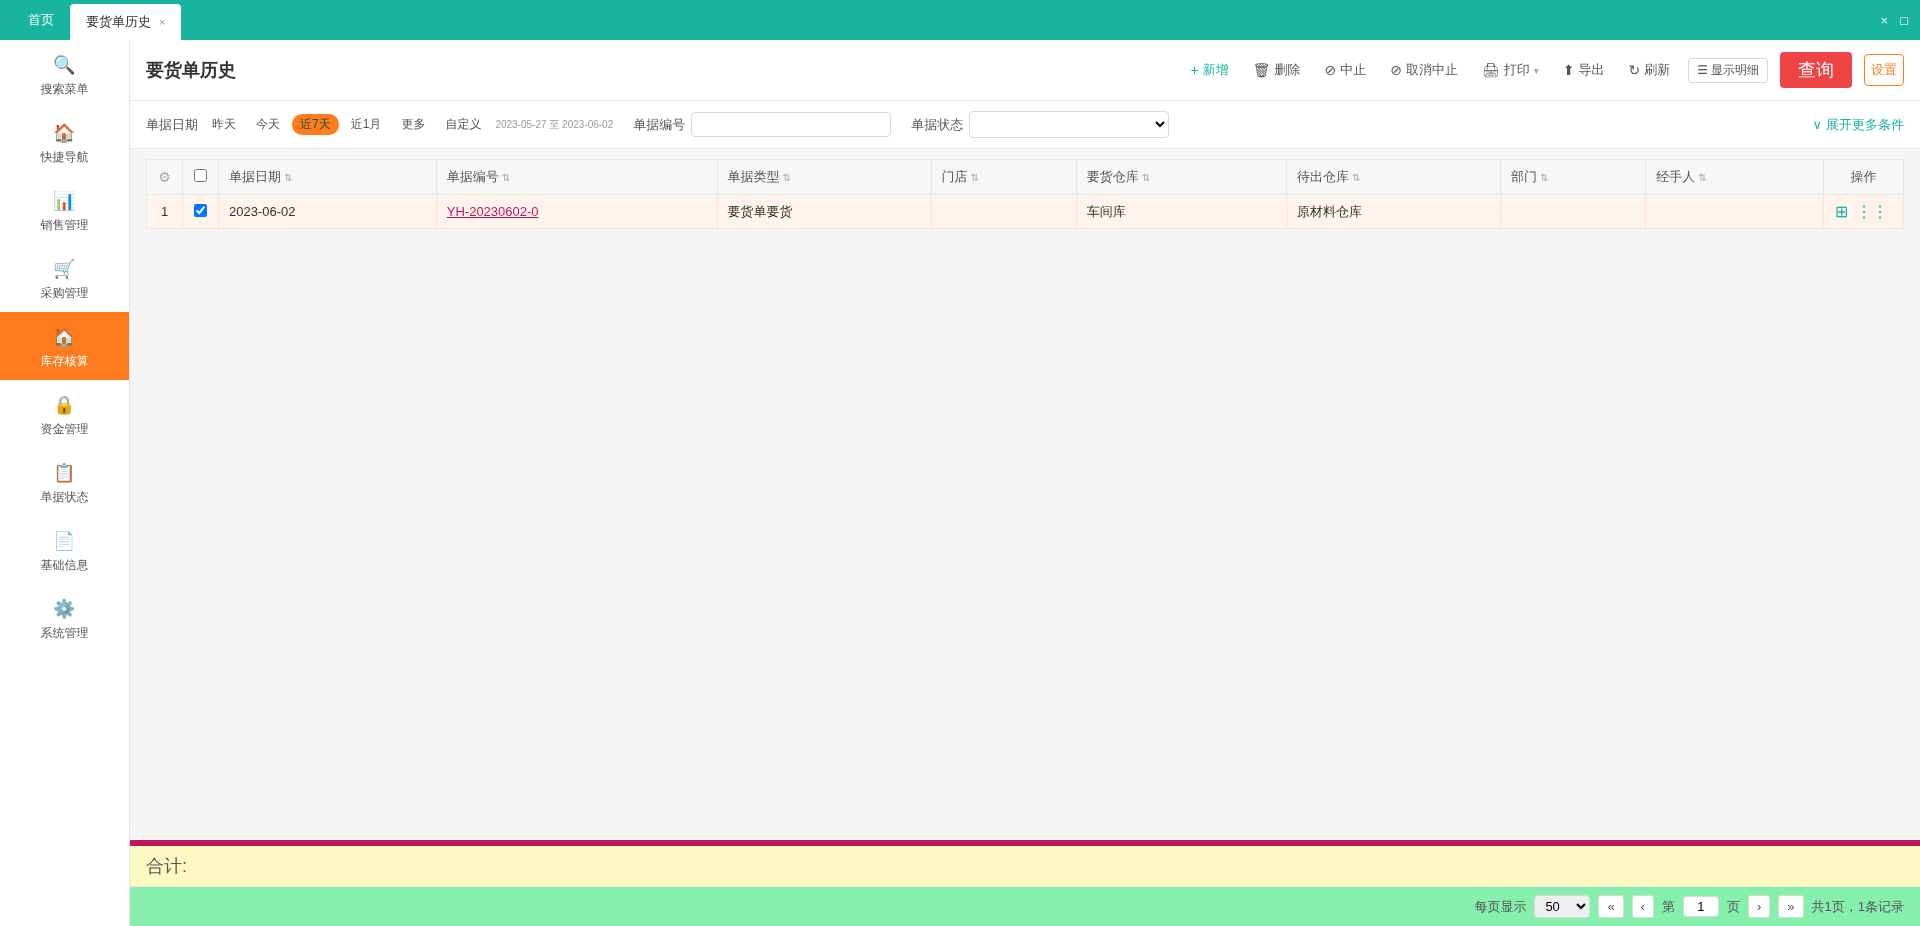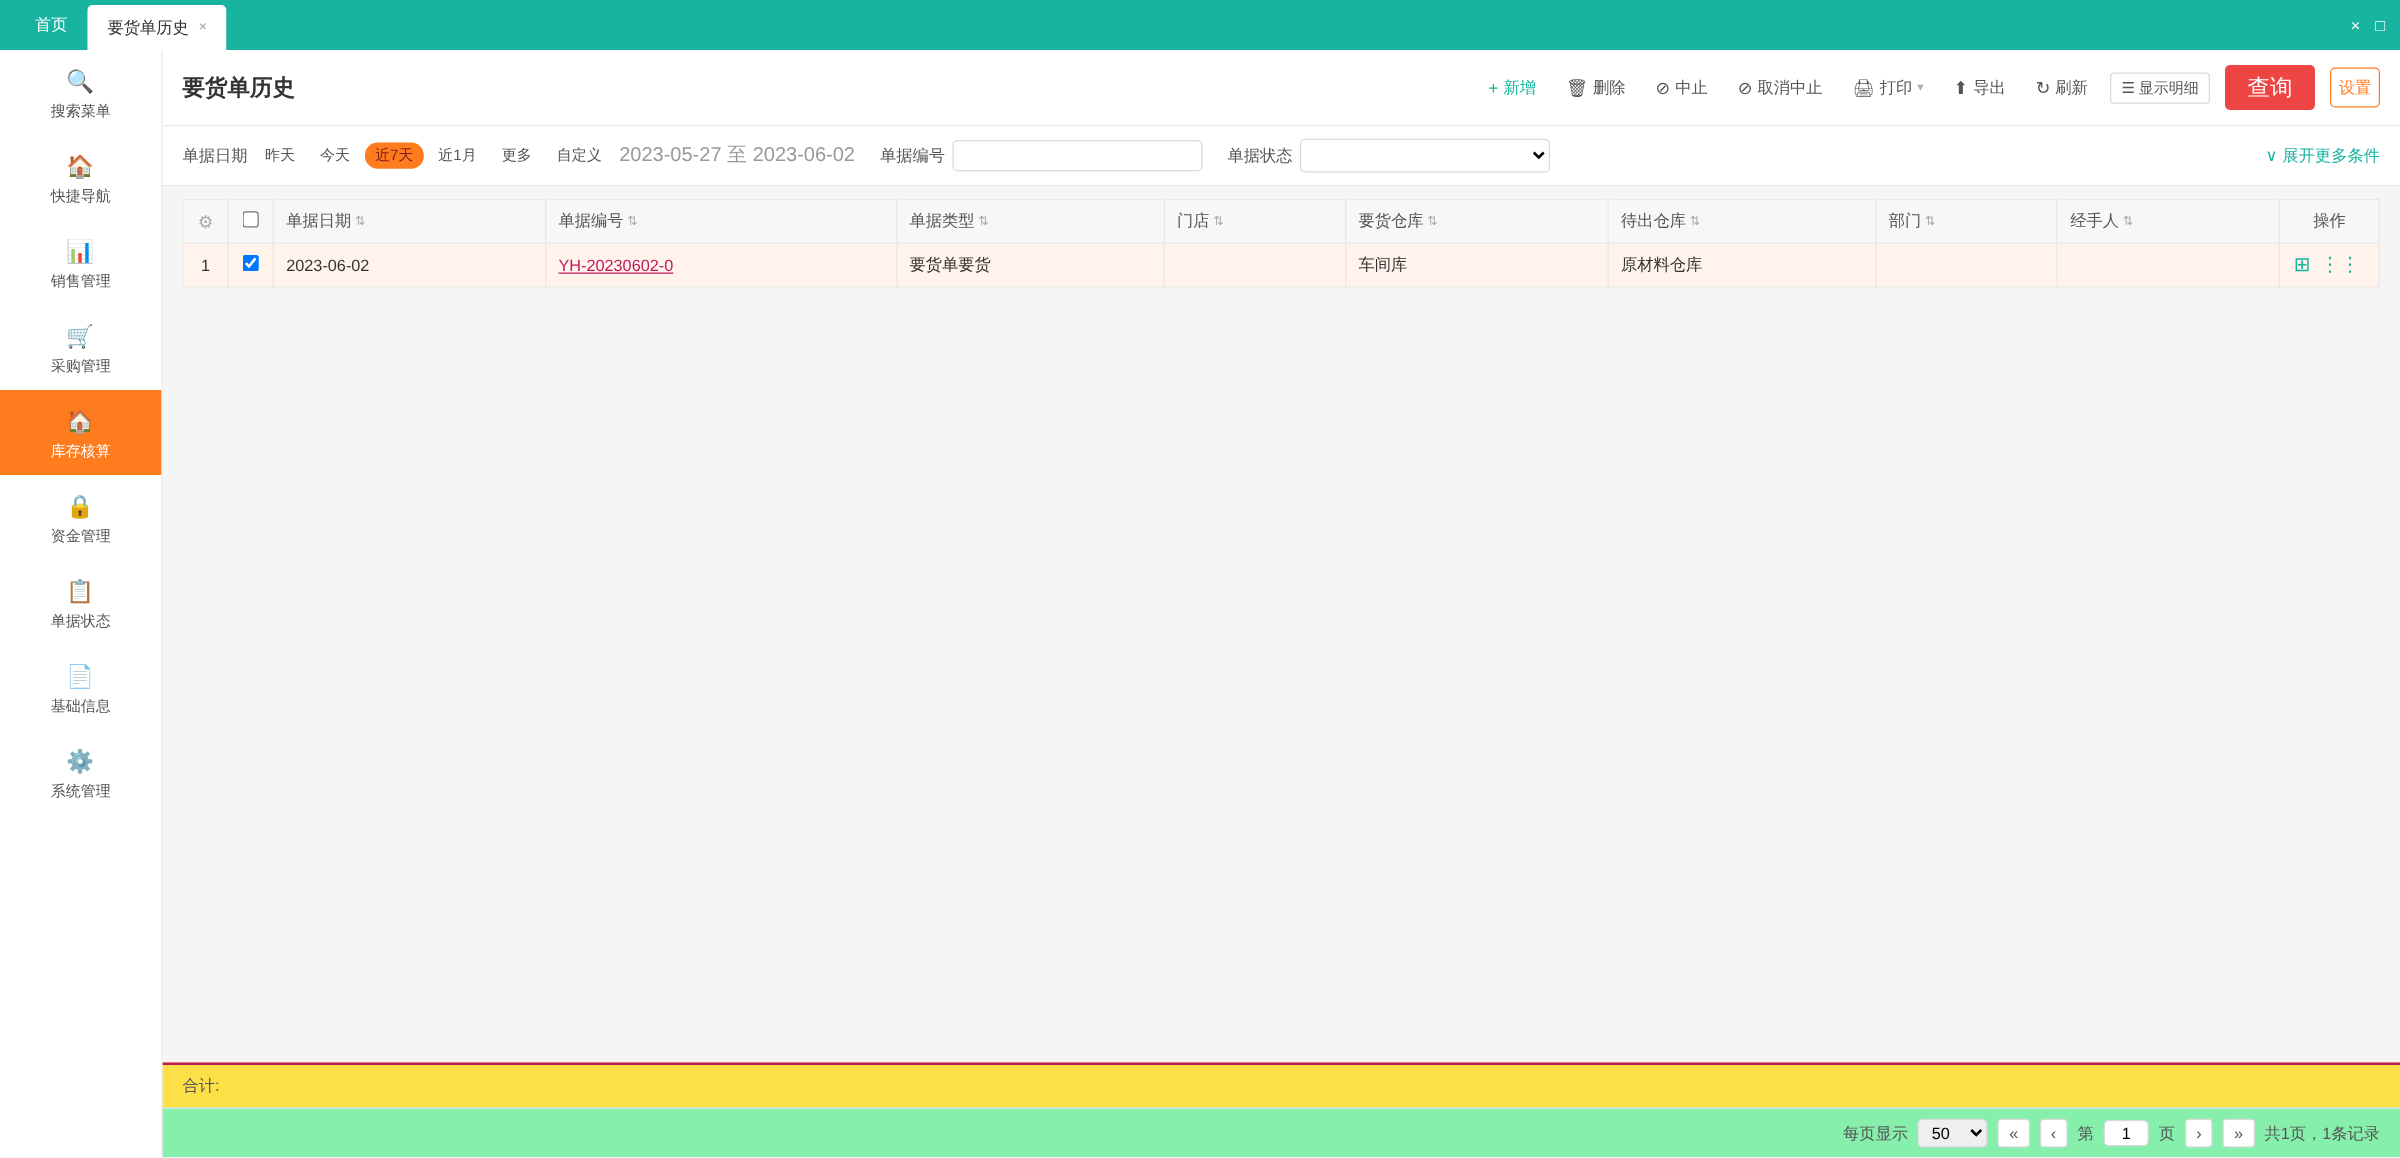"近7天" .date-btn.active { color: #7f1d1d -> #14532d }
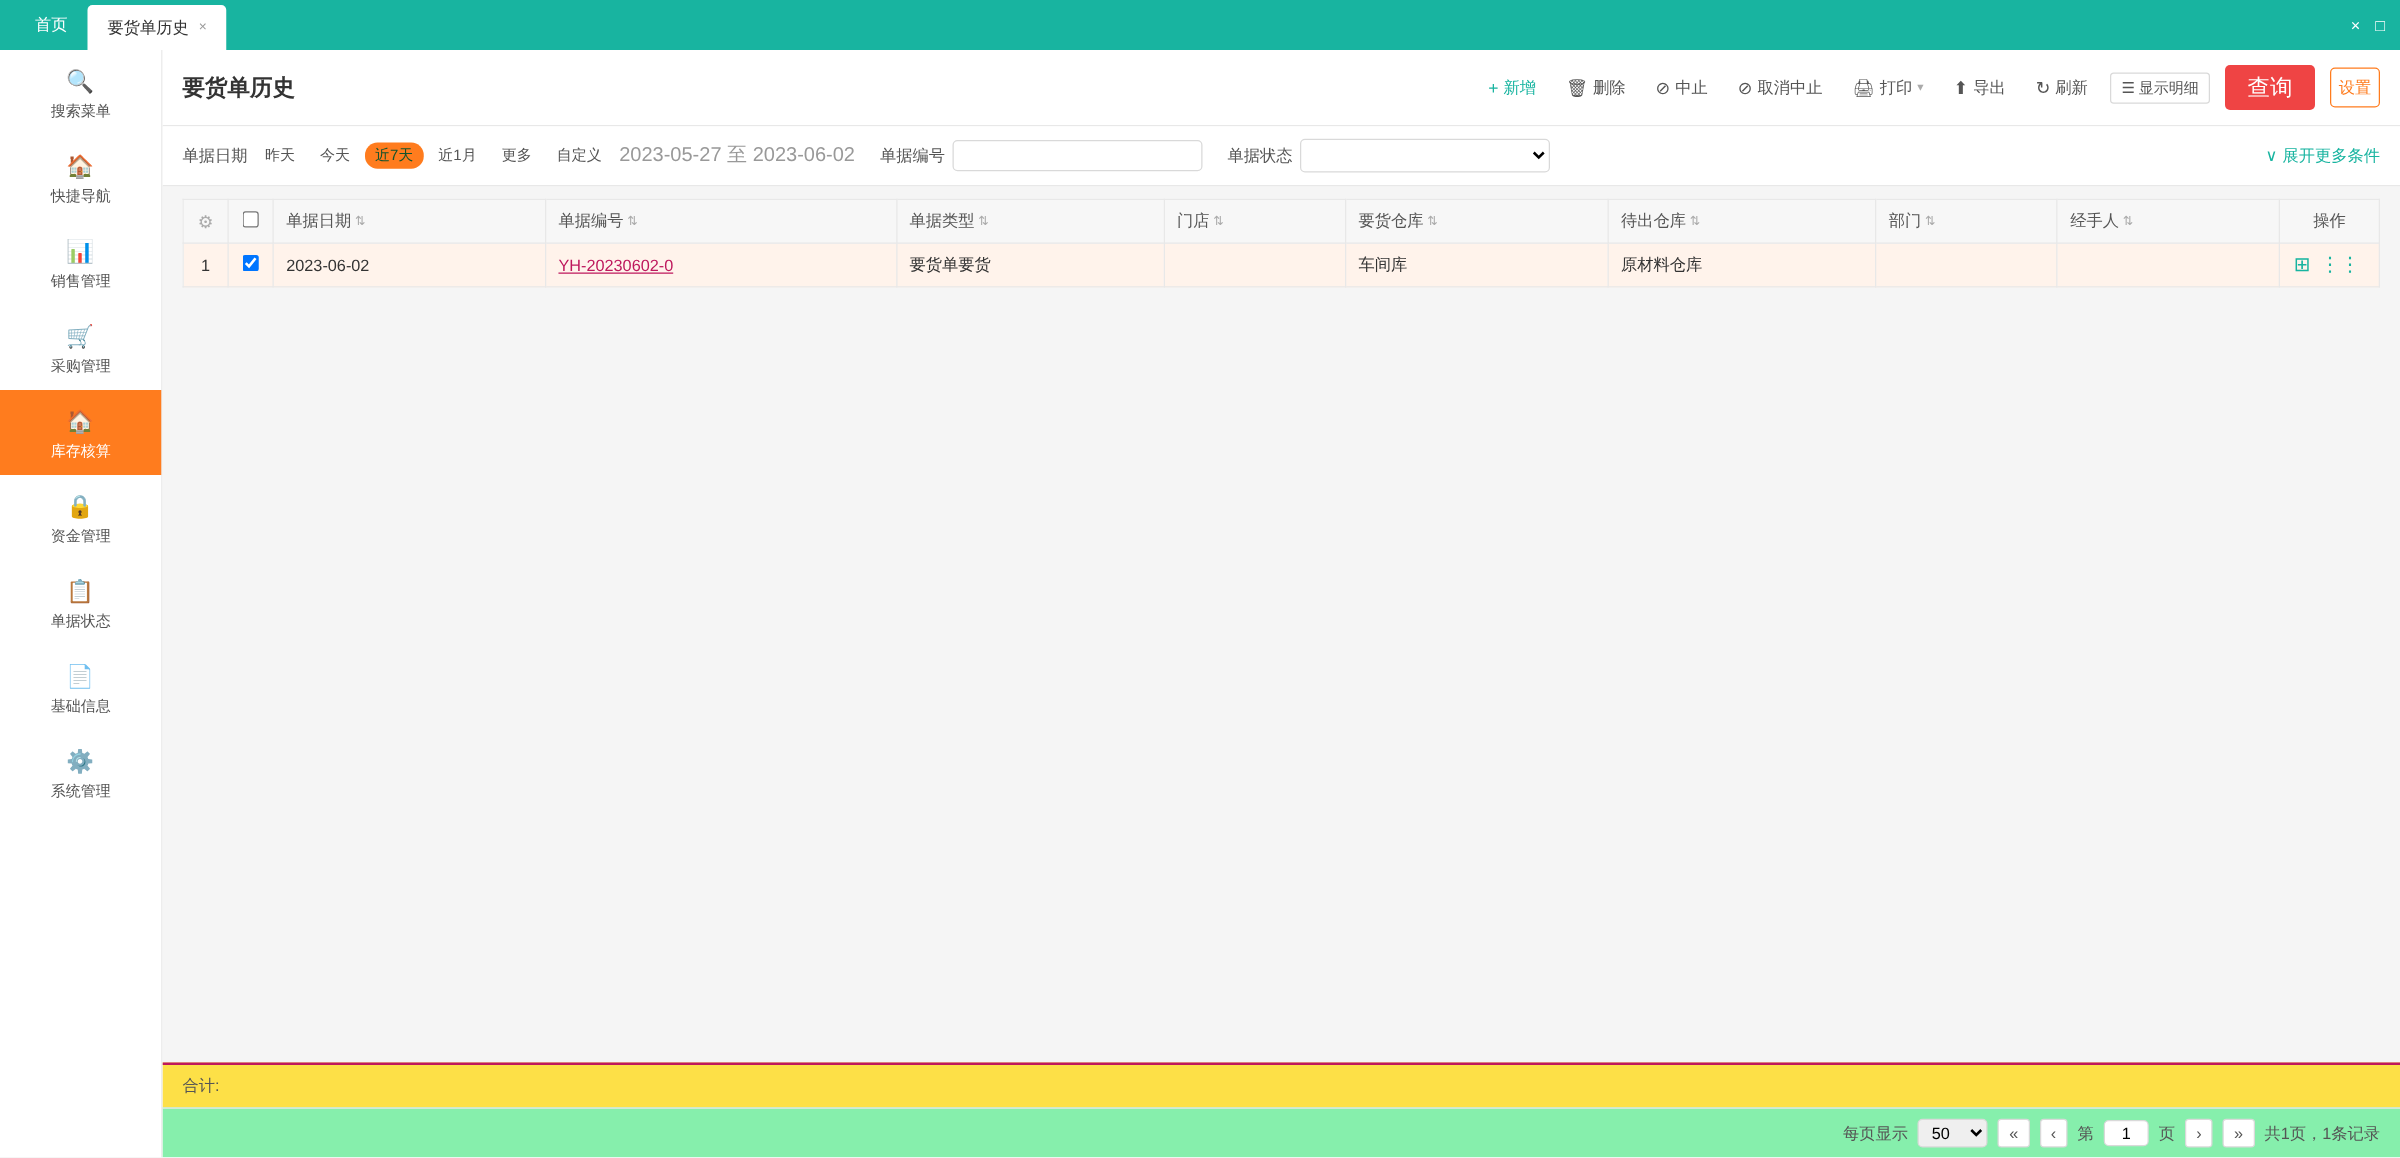"2023-05-27 至 2023-06-02" .date-range-text { font-size: 16px -> 10px }
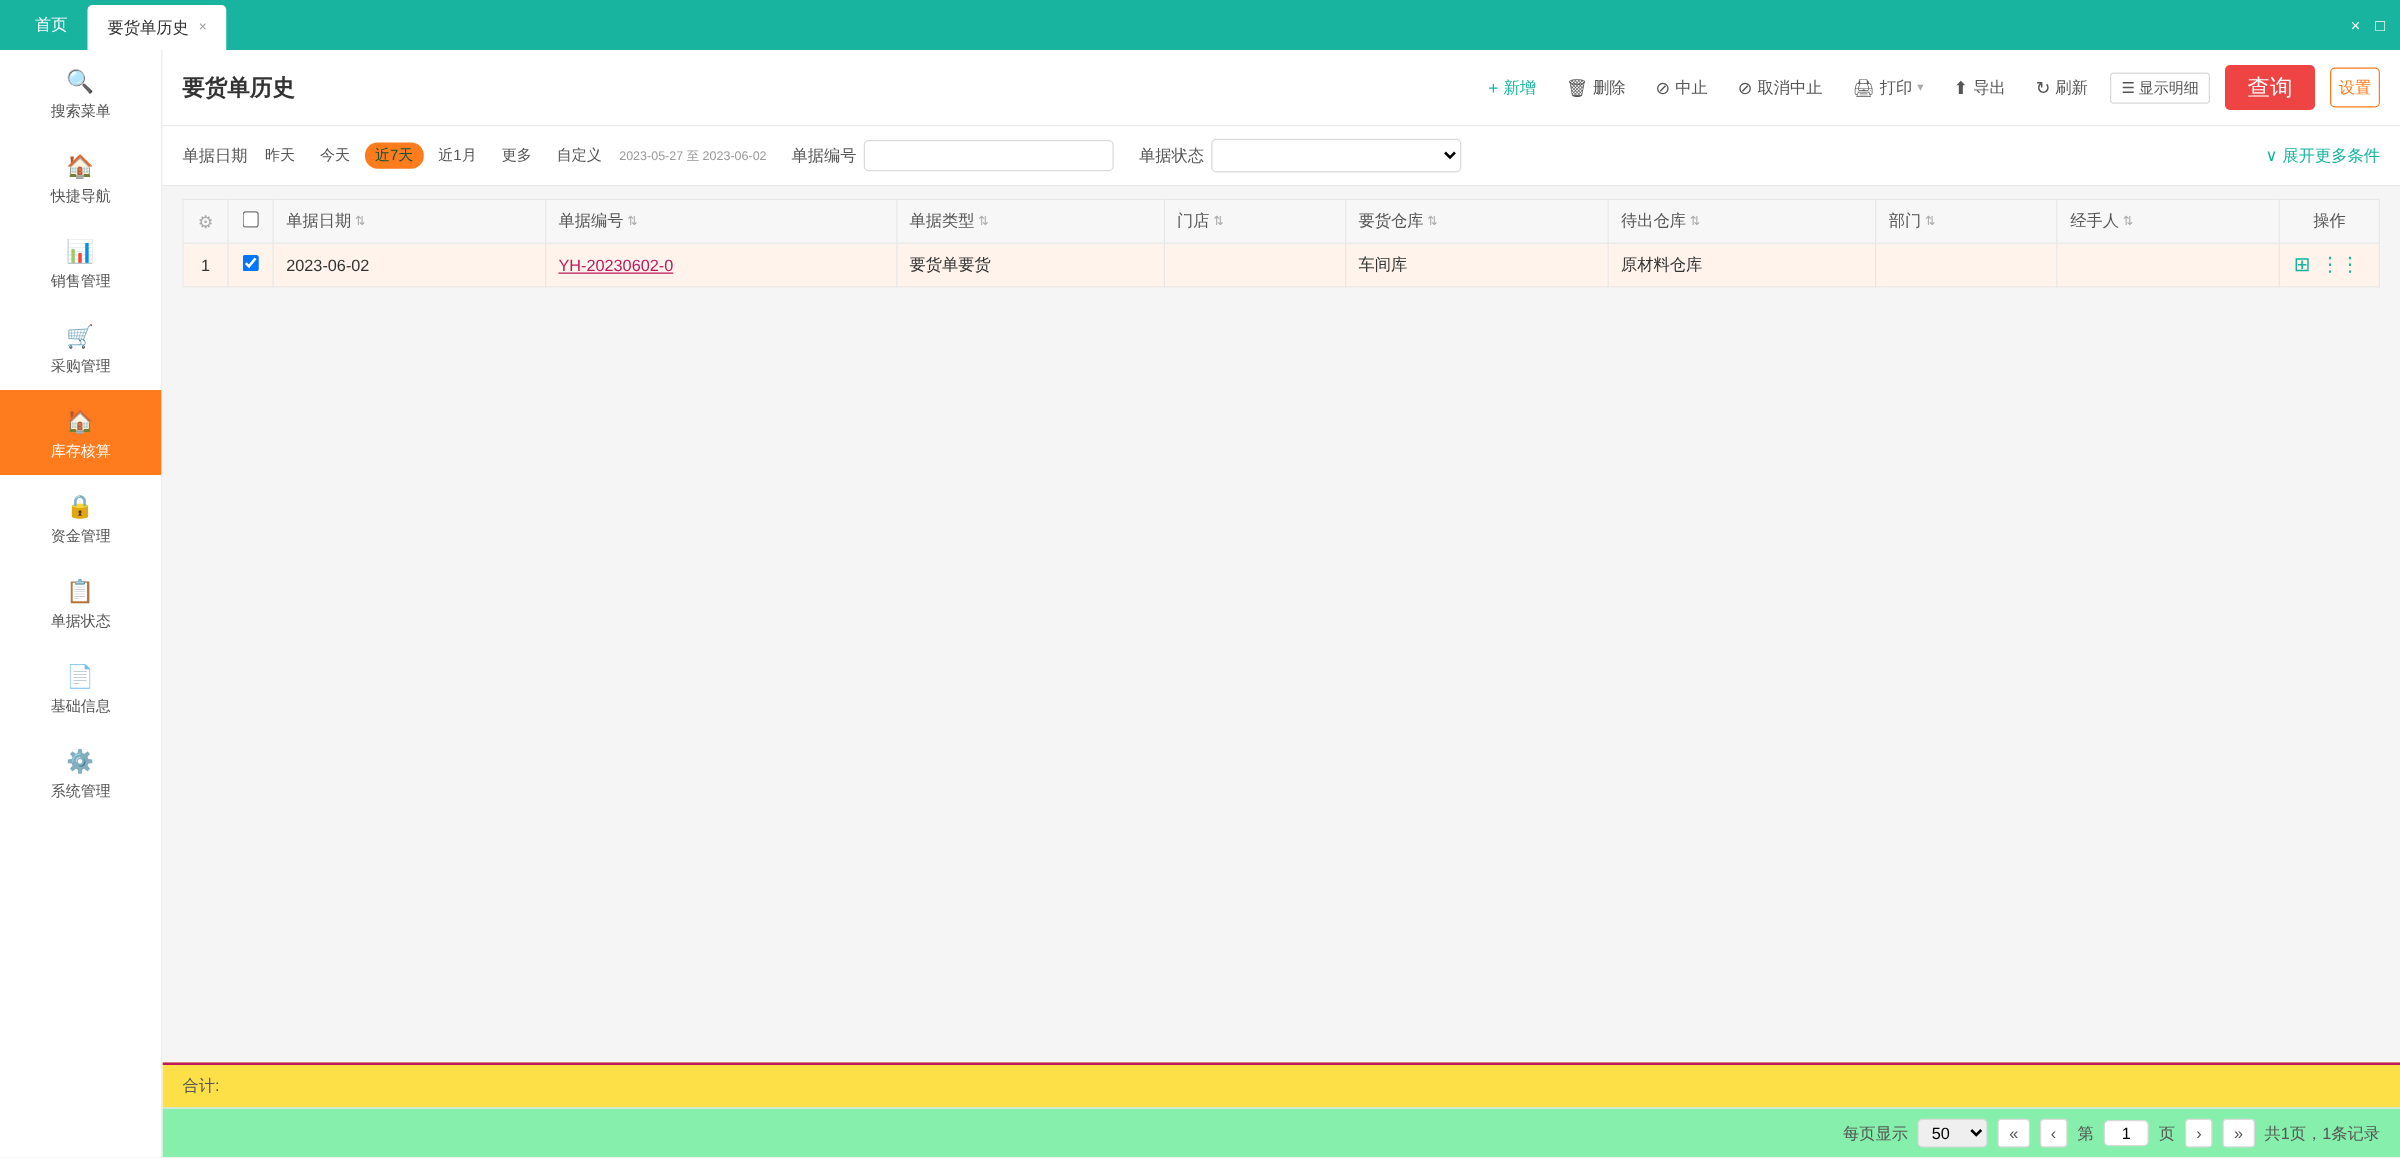"合计:" .table-footer { background: #fde047 -> #fef9c3; border-top: 2px solid #be185d -> 6px solid #be185d; font-size: 13px -> 18px }
